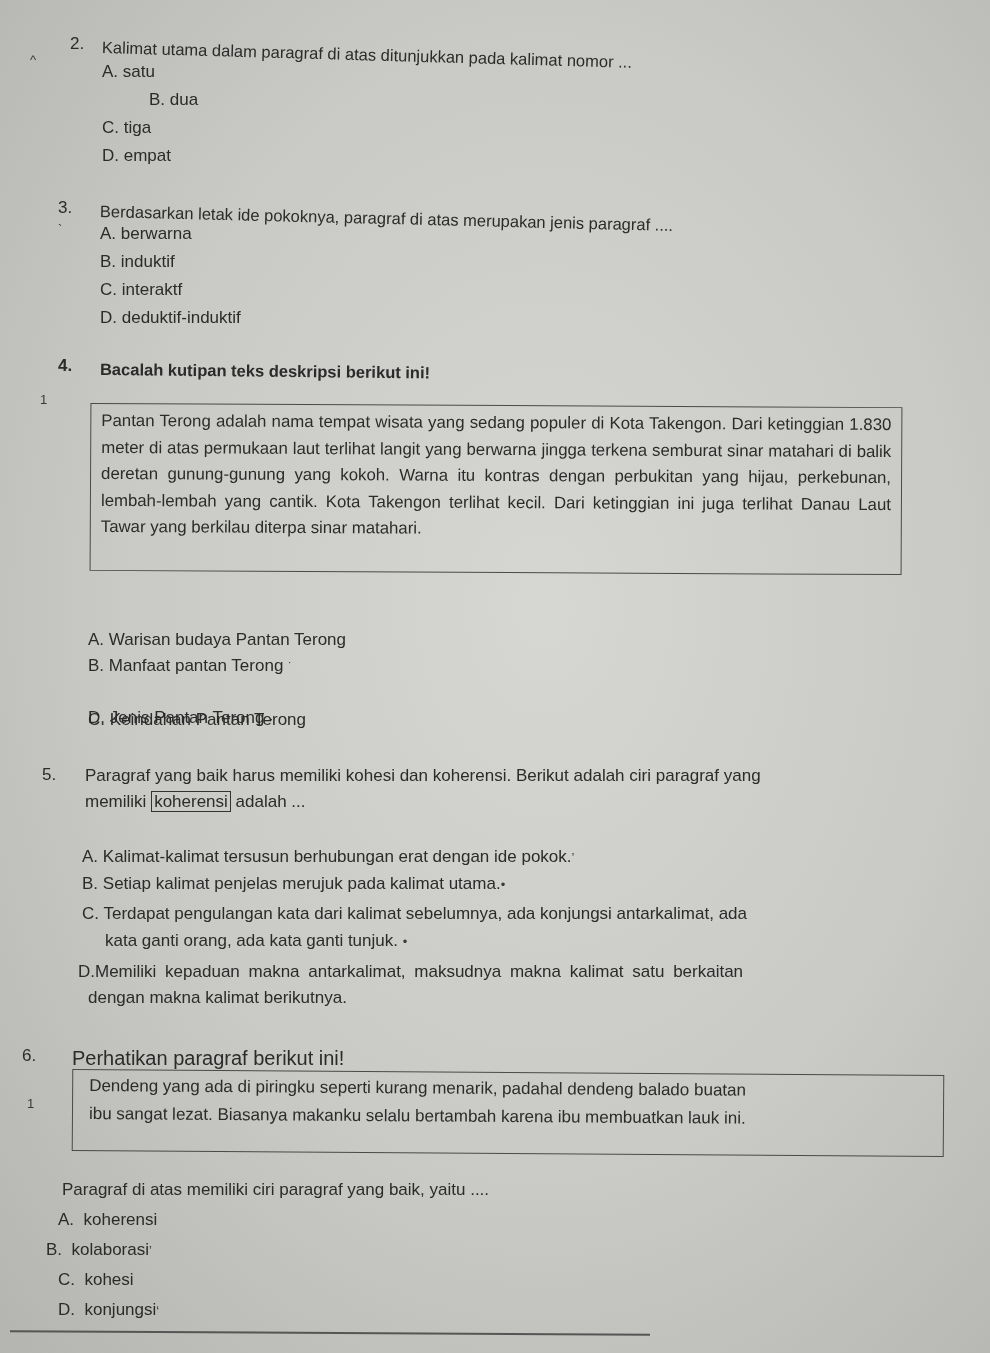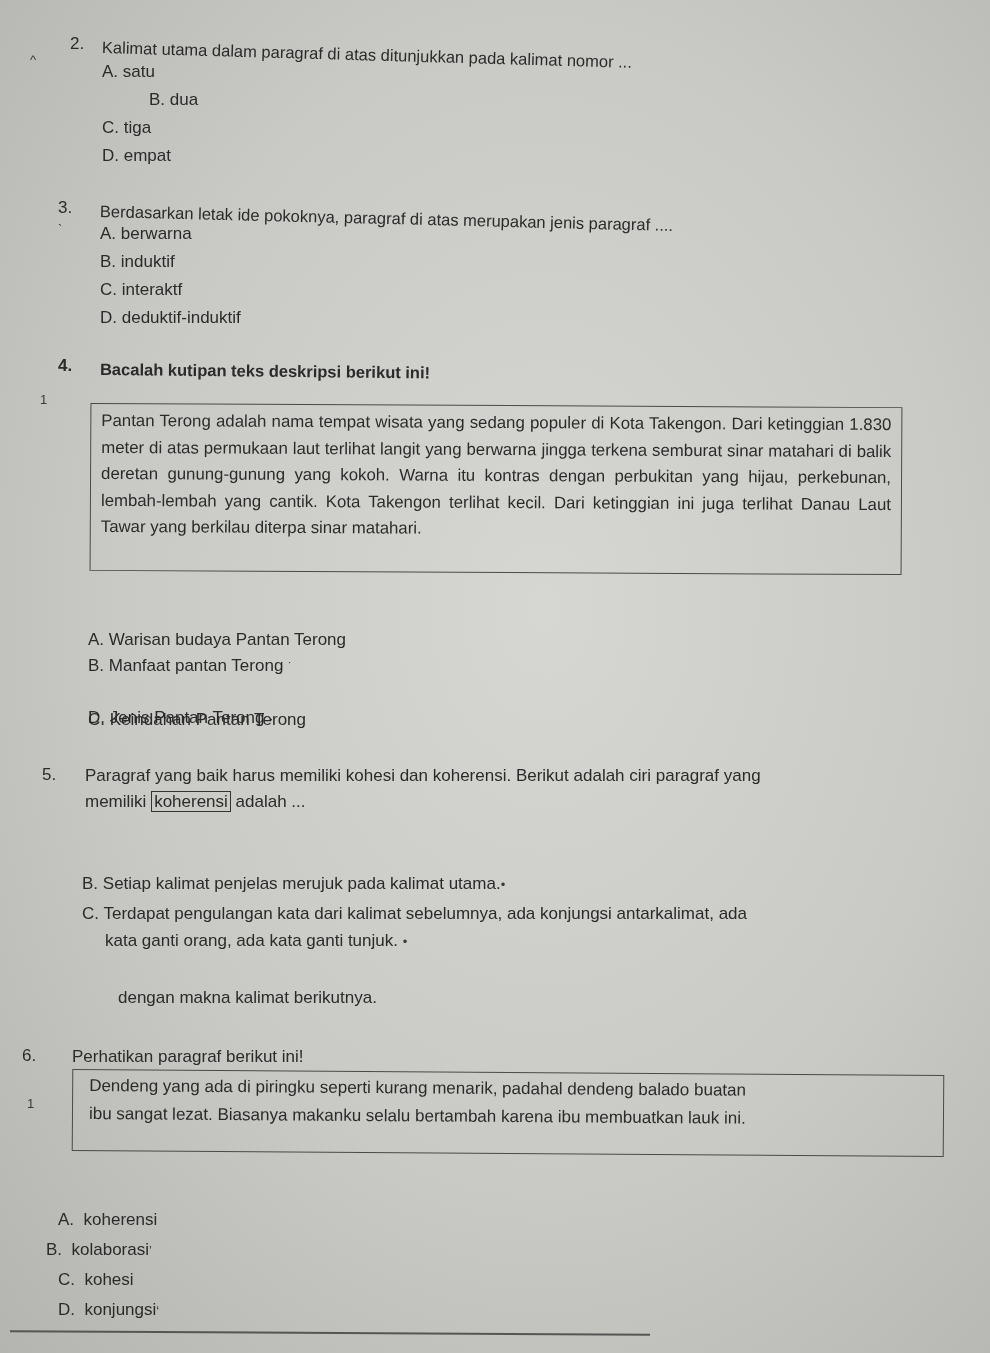"A. Kalimat-kalimat tersusun berhubungan" span.abs { html: none -> <span><span>A.</span> <span>Kalimat-kalimat tersusun berhubungan erat dengan ide pokok.</span><span>’</span></span> }
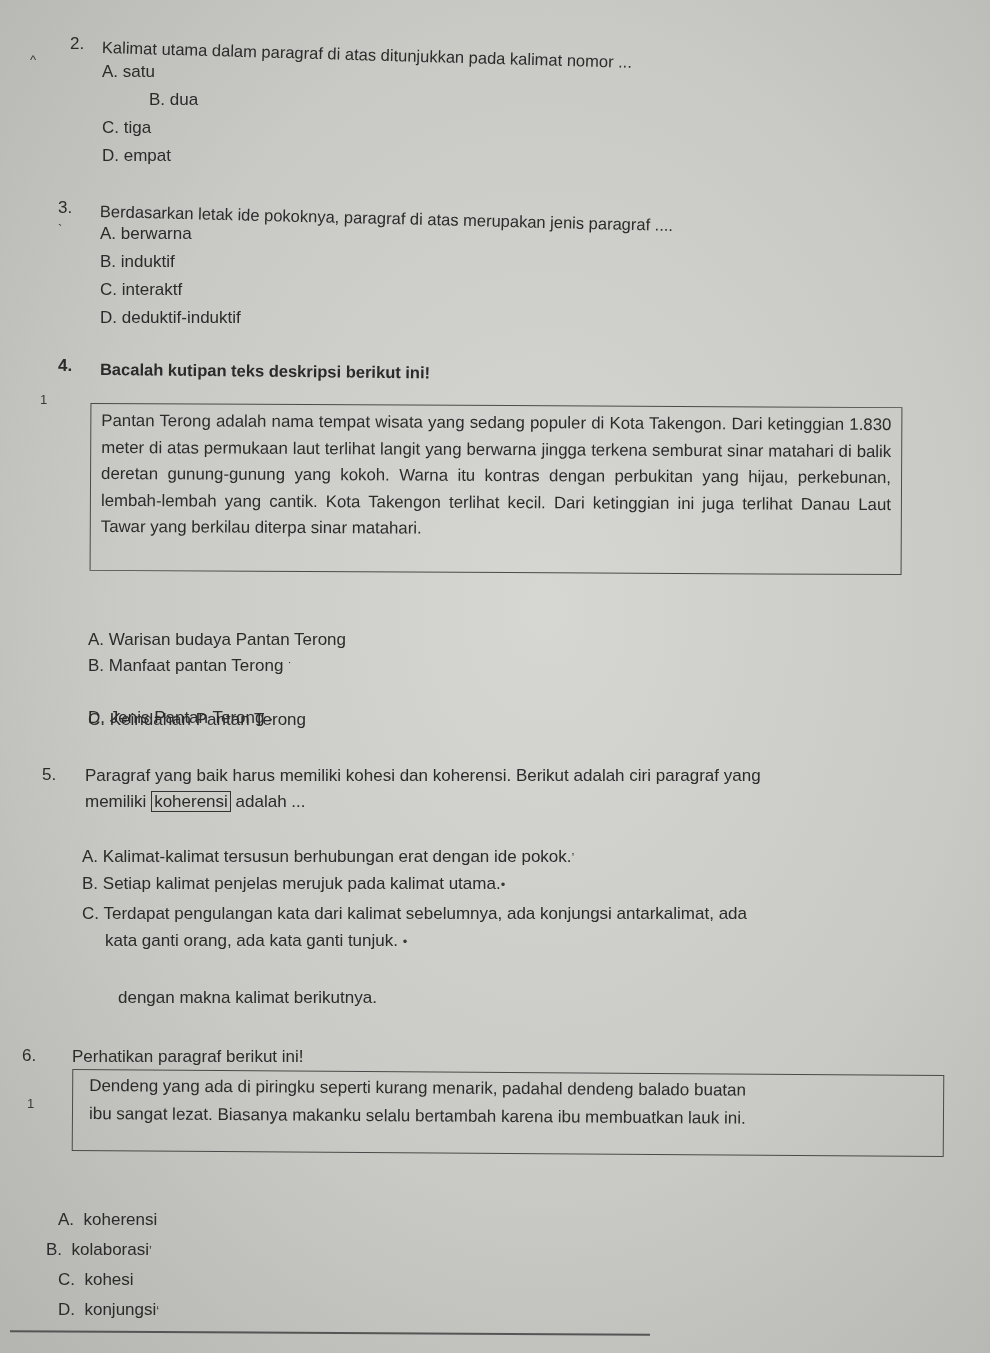"D.Memiliki kepaduan makna antarkalimat," span.abs { html: none -> <span><span>D.</span><span>Memiliki kepaduan makna antarkalimat, maksudnya makna kalimat satu berkaitan</span></span> }
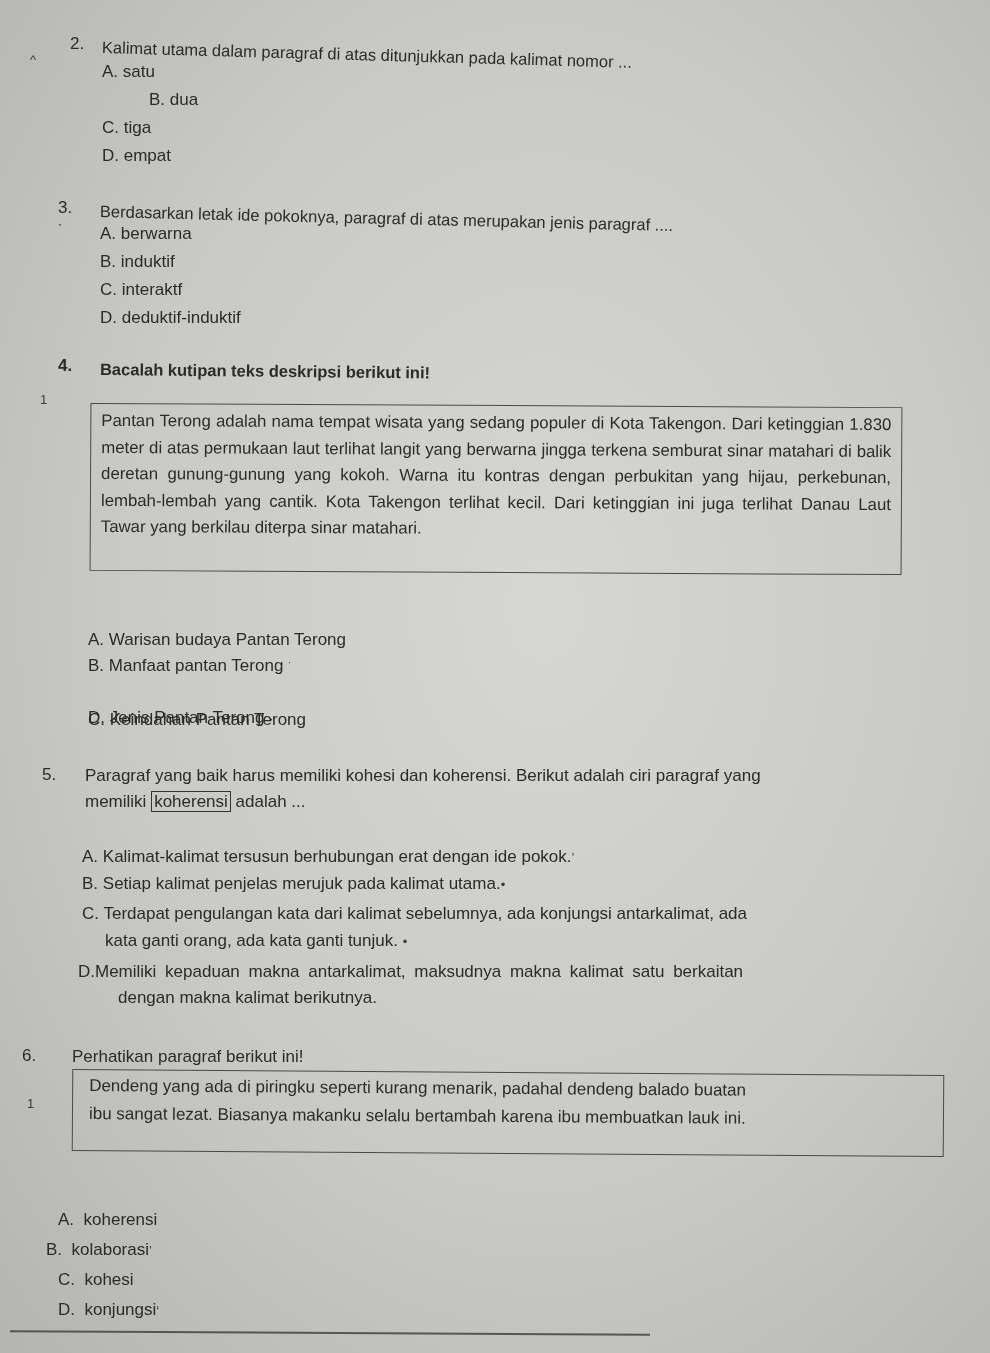"dengan makna kalimat berikutnya." span.abs { left: 118px -> 88px }
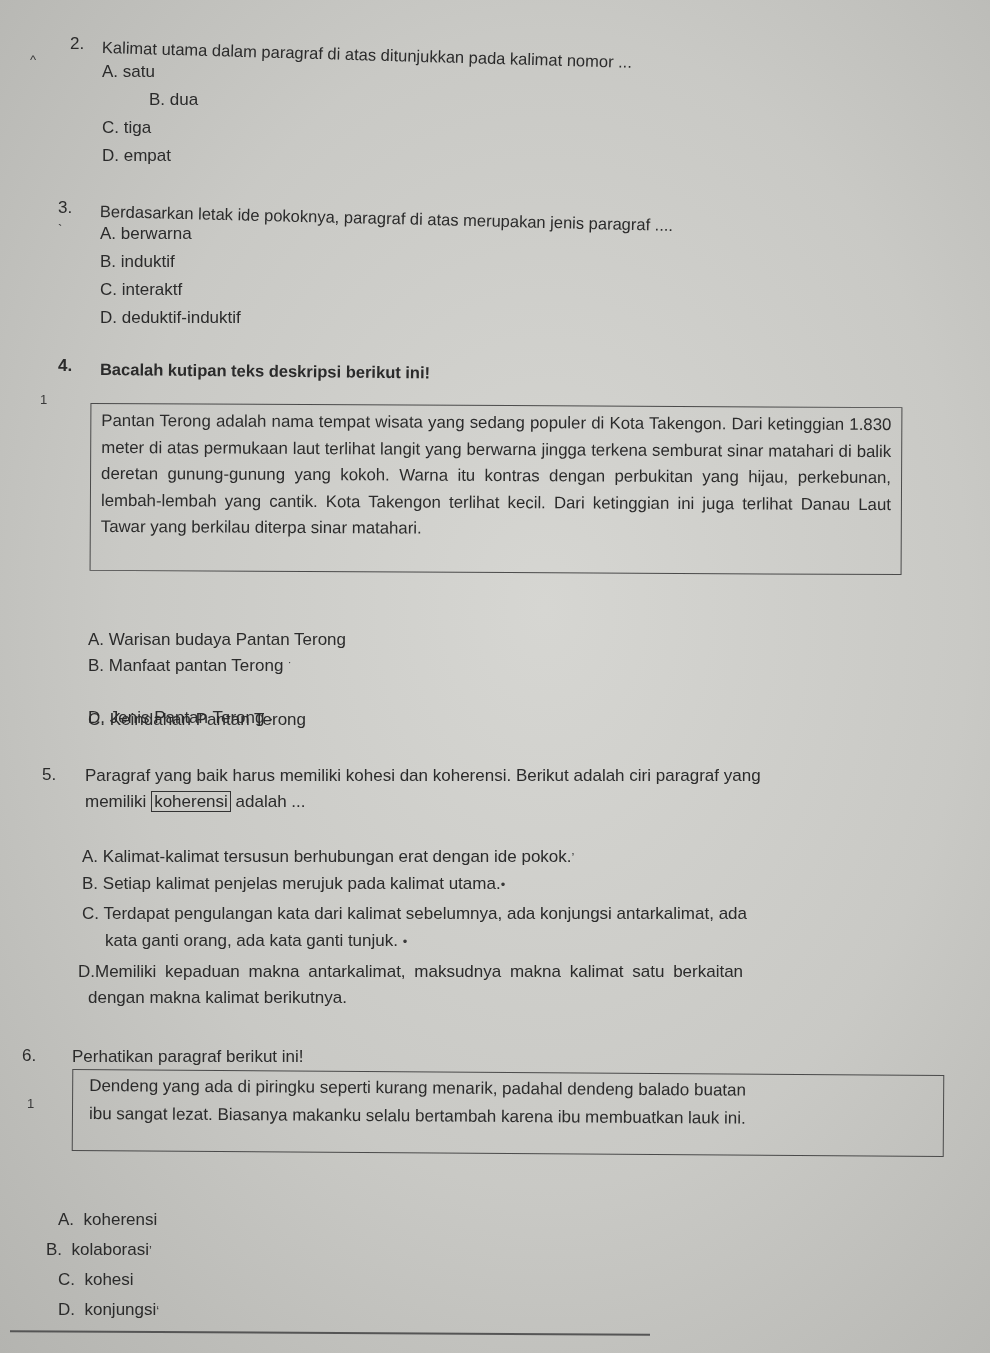"Perhatikan paragraf berikut ini!" span.abs { font-size: 17px -> 20px }
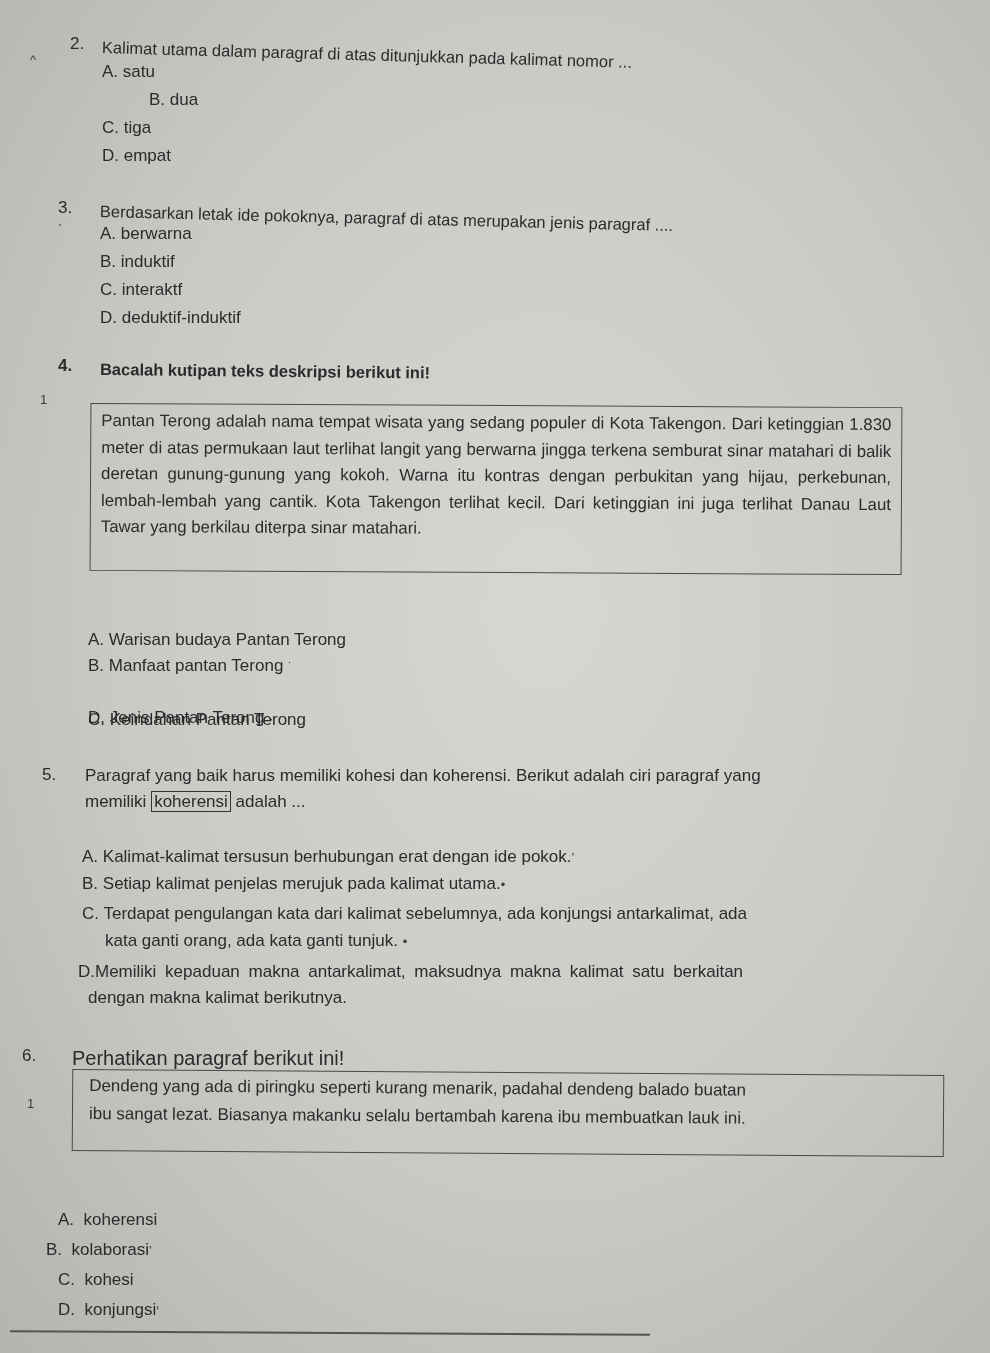"Paragraf di atas memiliki ciri" span.abs { html: none -> <span>Paragraf di atas memiliki ciri paragraf yang baik, yaitu ....</span> }
